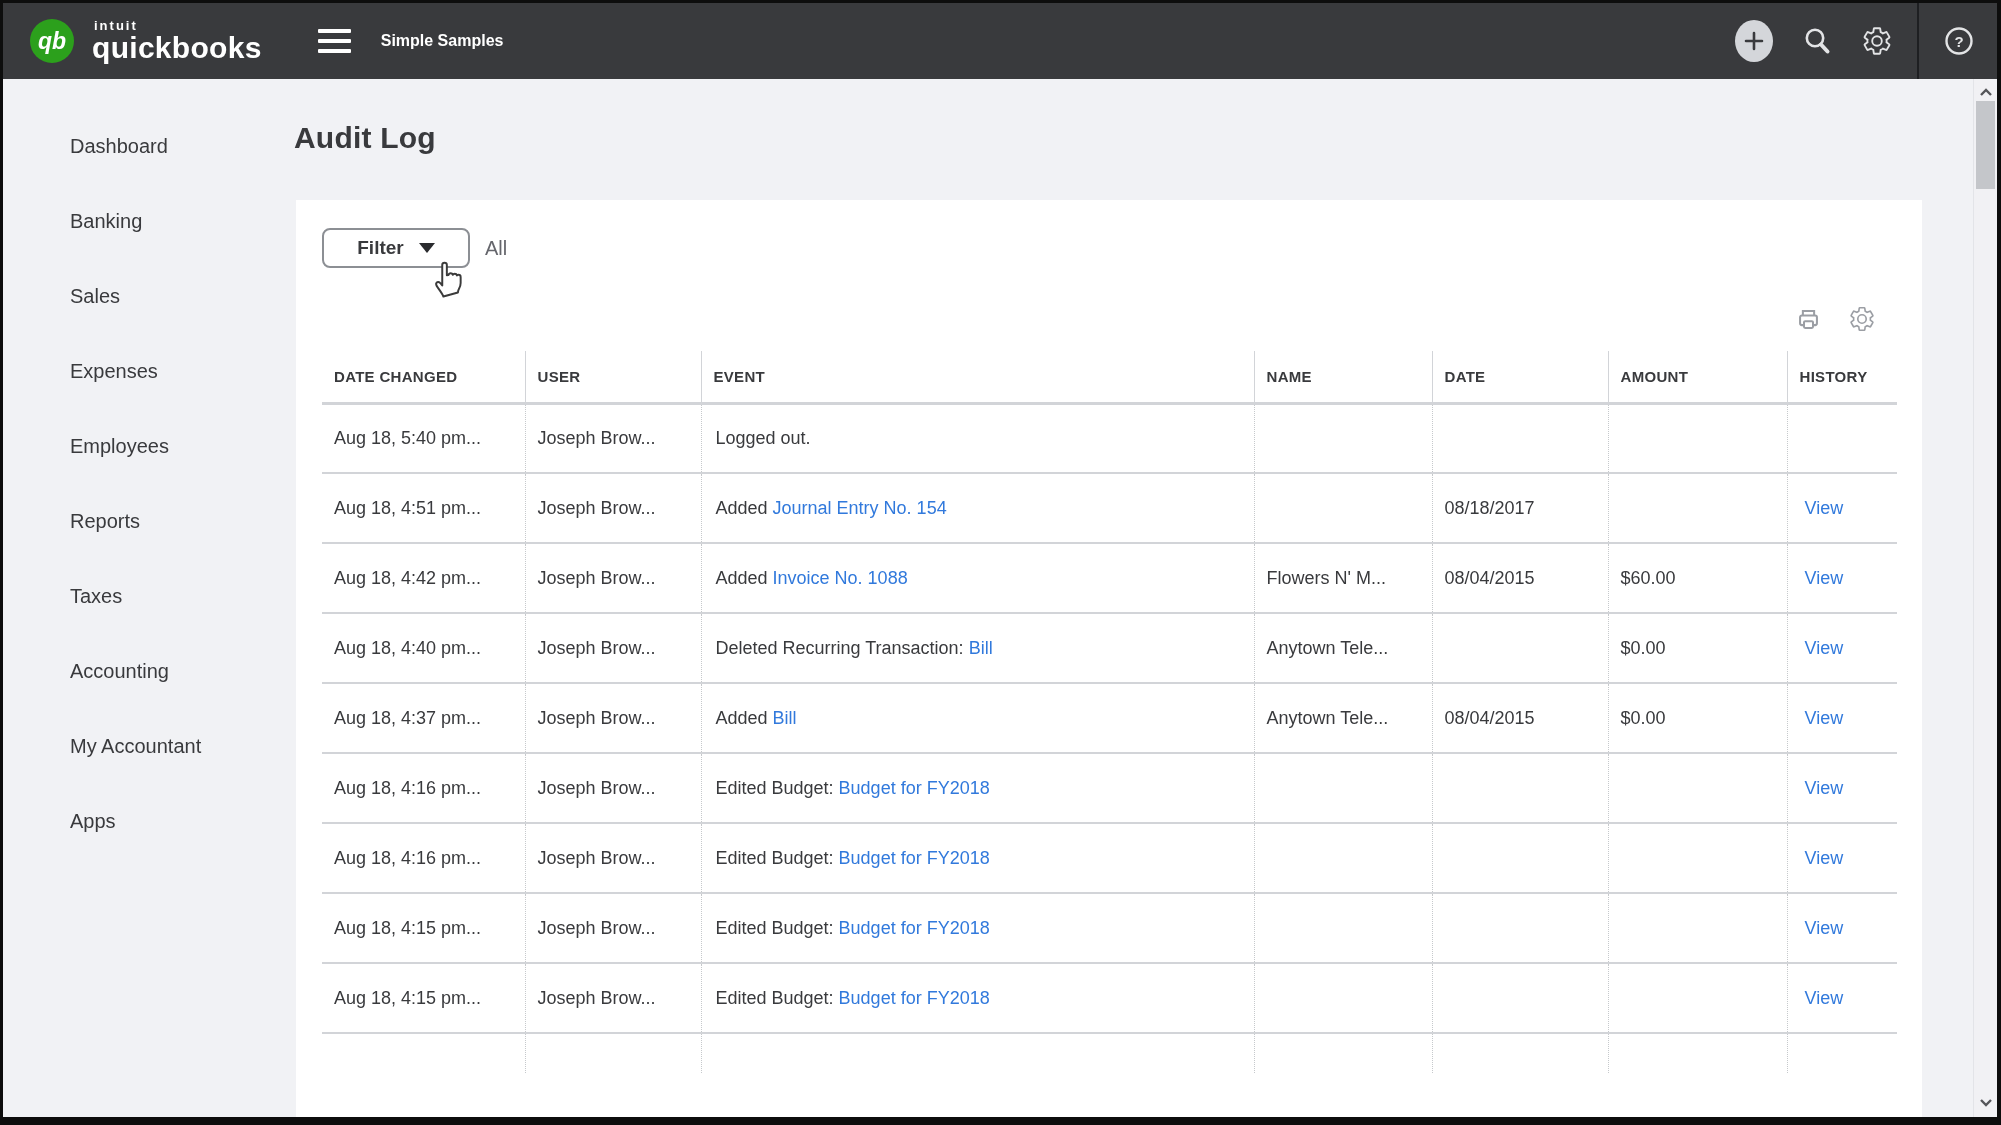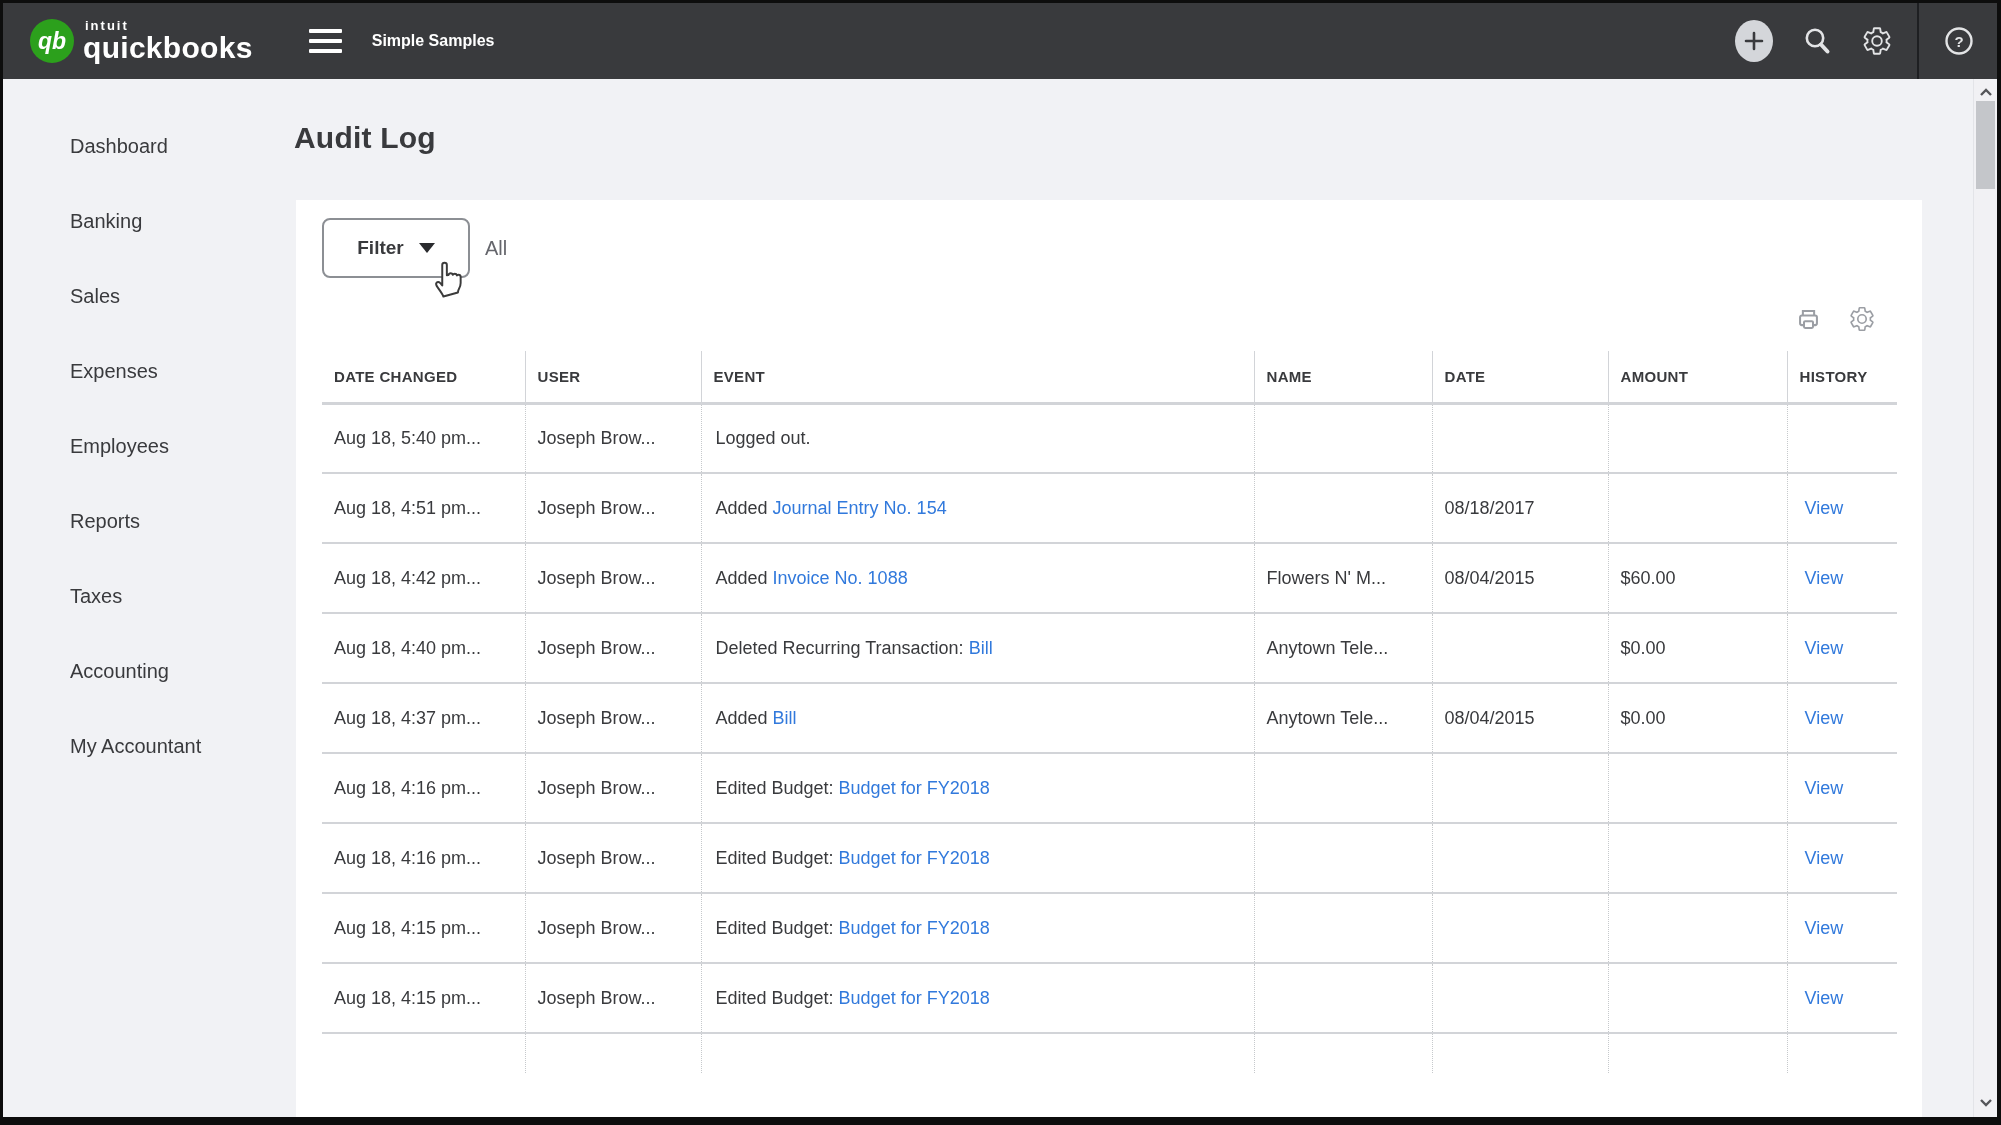"qb" .brand { gap: 9px -> 18px }
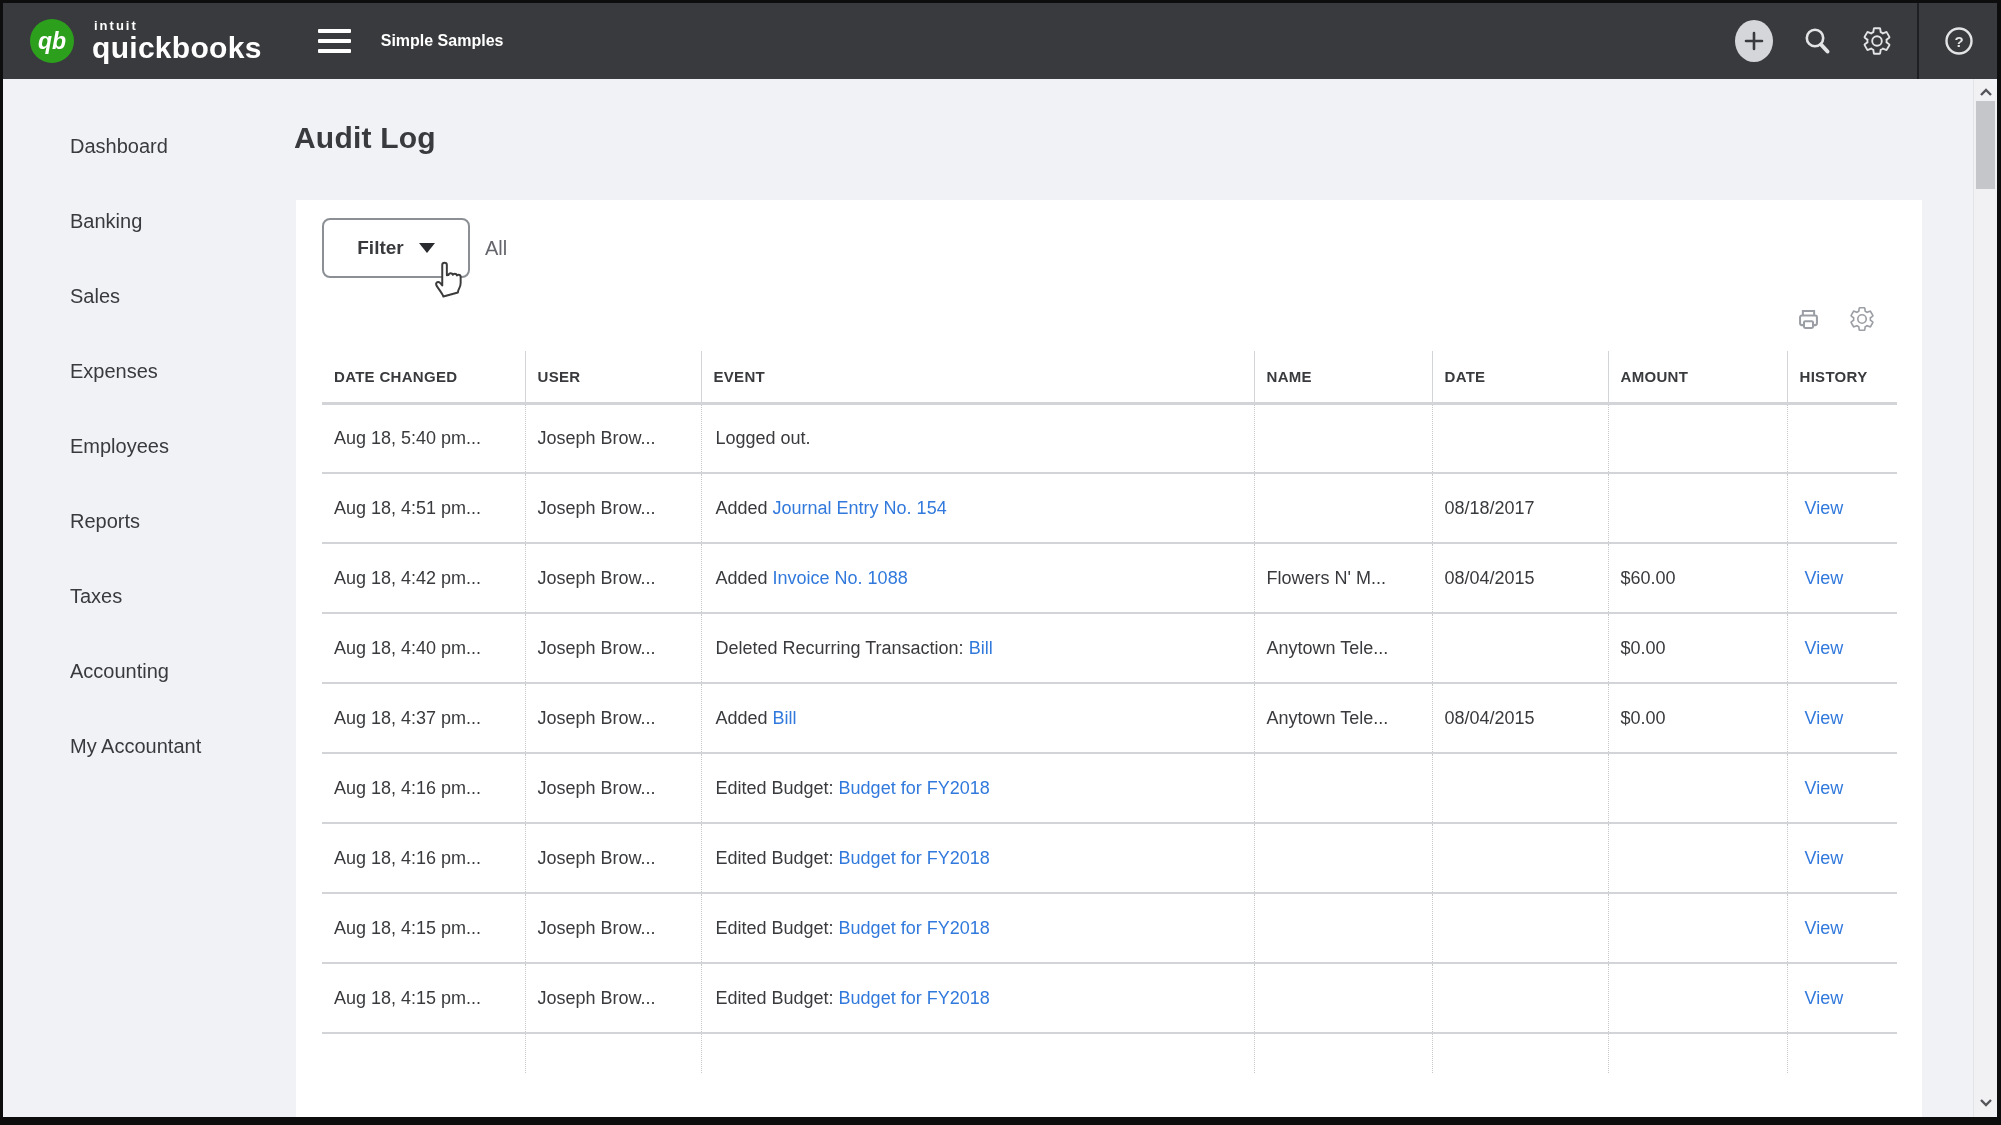"Filter" .filter-btn { height: 60px -> 40px }
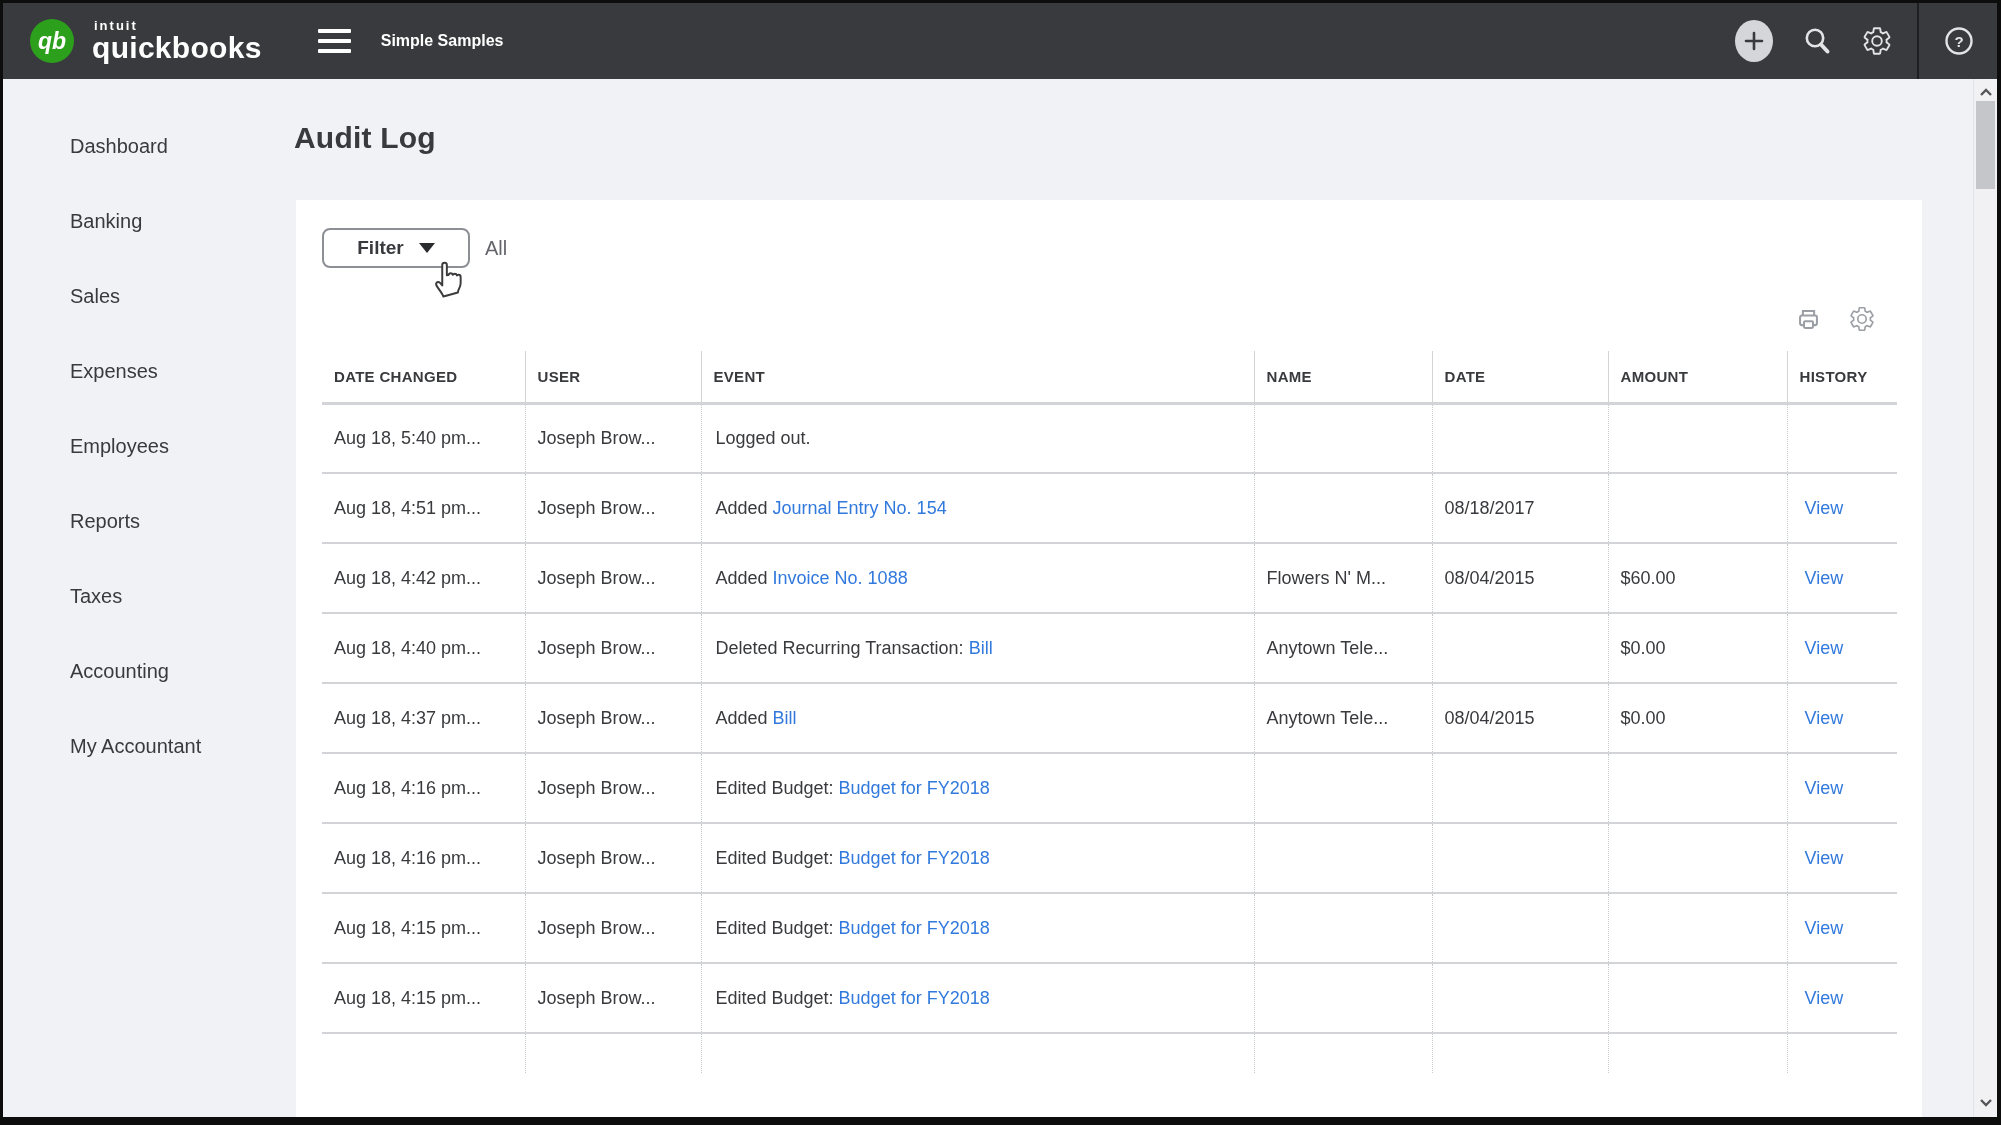"Apps" li { html: none -> <li>Apps</li> }
